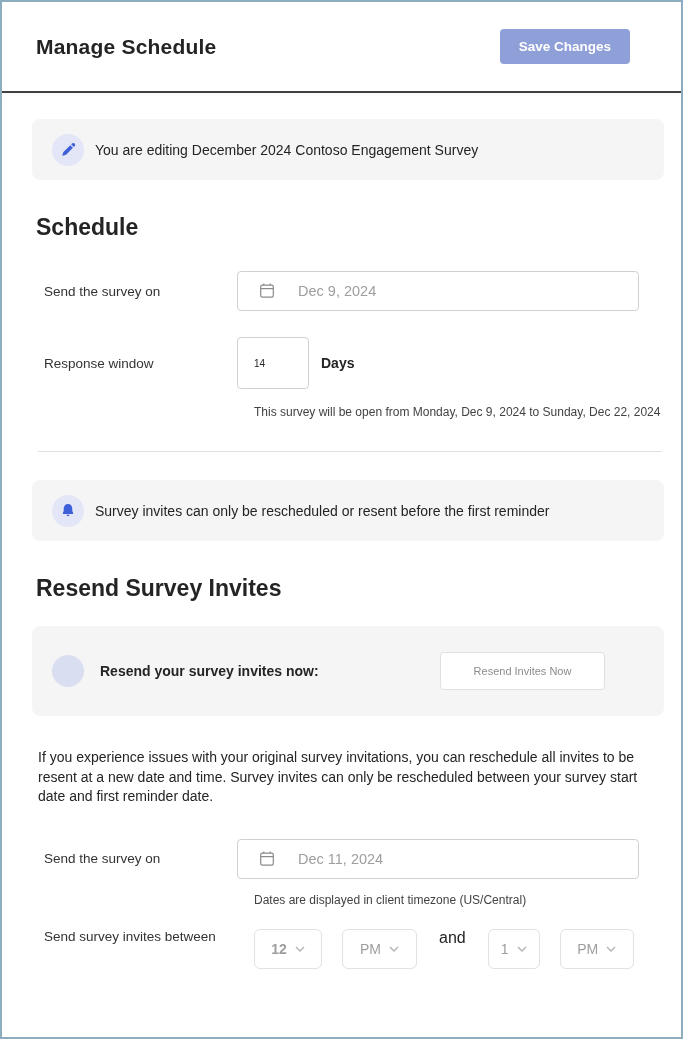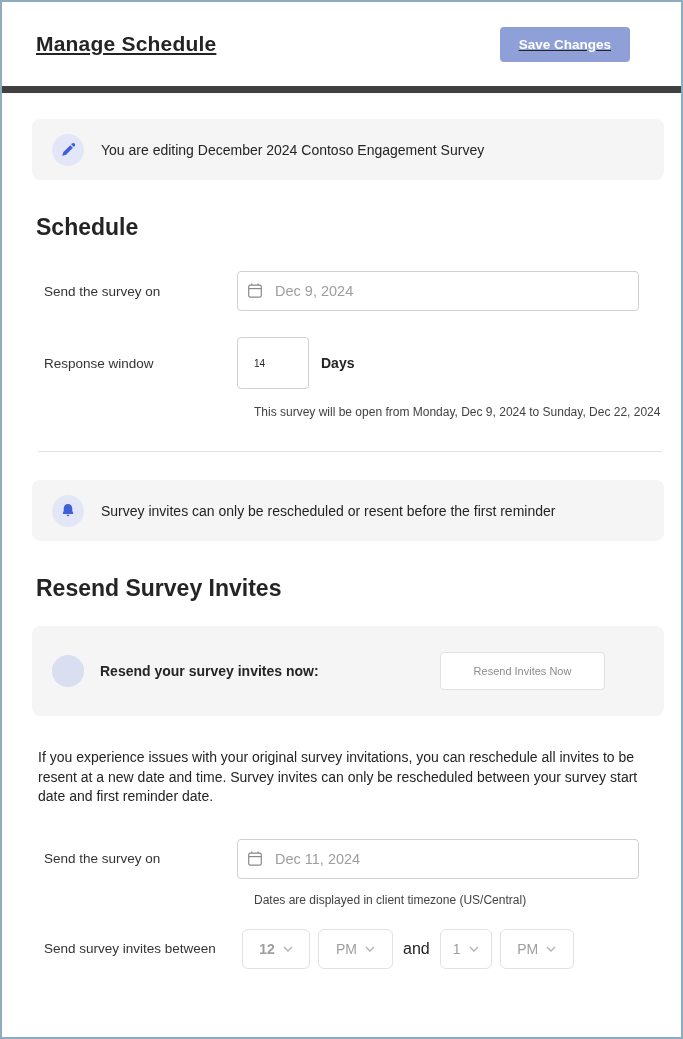"Manage Schedule" .header { border-bottom: 7px solid #404040 -> 2px solid #404040; text-decoration: underline -> none }
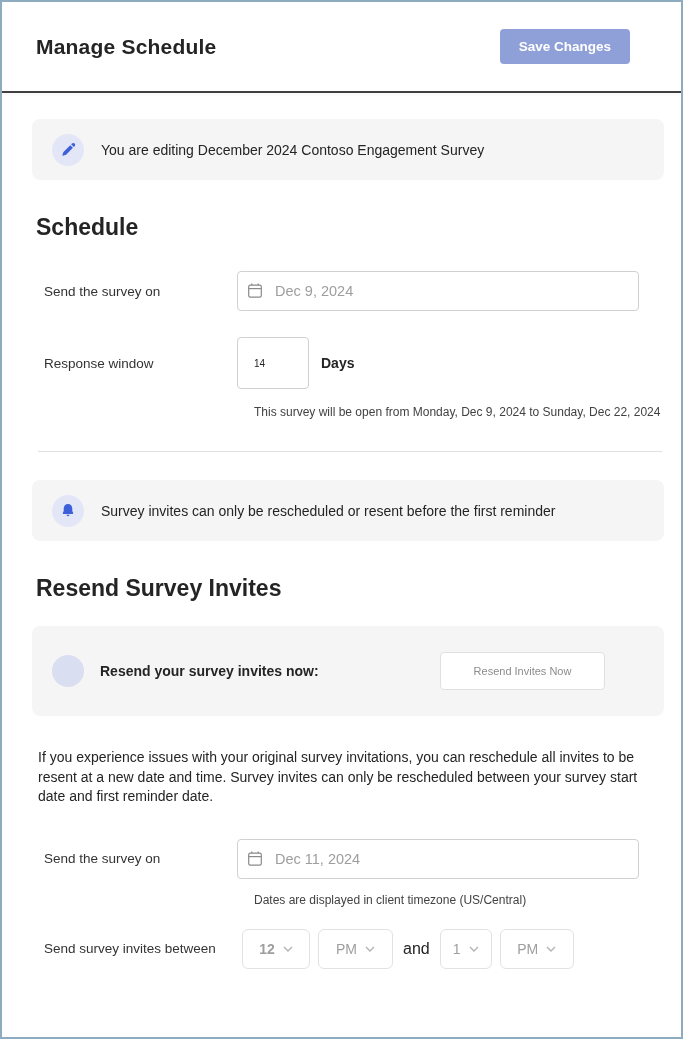"You are editing December 2024" .banner { gap: 17px -> 11px }
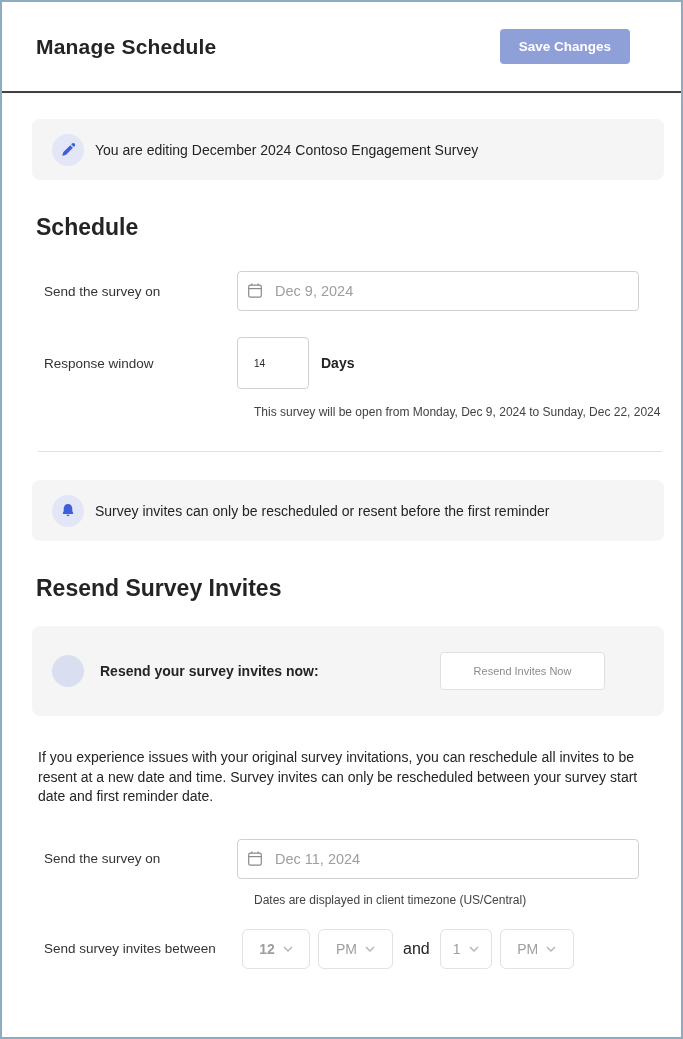"Dec 9, 2024" .date-input { gap: 11px -> 22px; padding: 0 8px -> 0 20px }
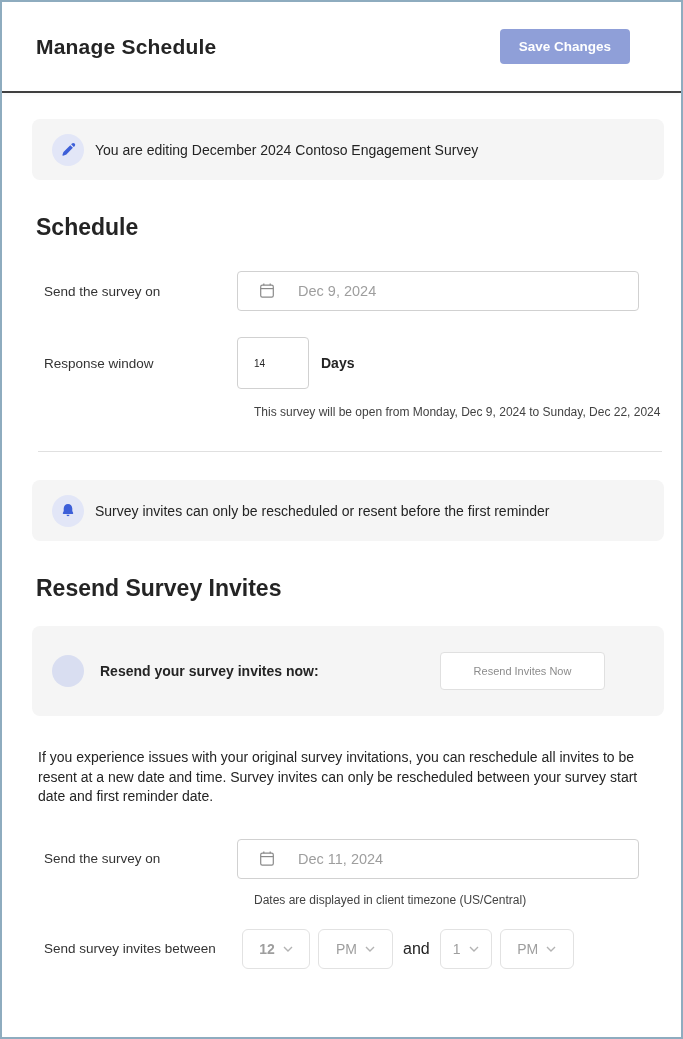"Send survey invites between" .time-row { align-items: center -> flex-start; gap: none -> 12px }
